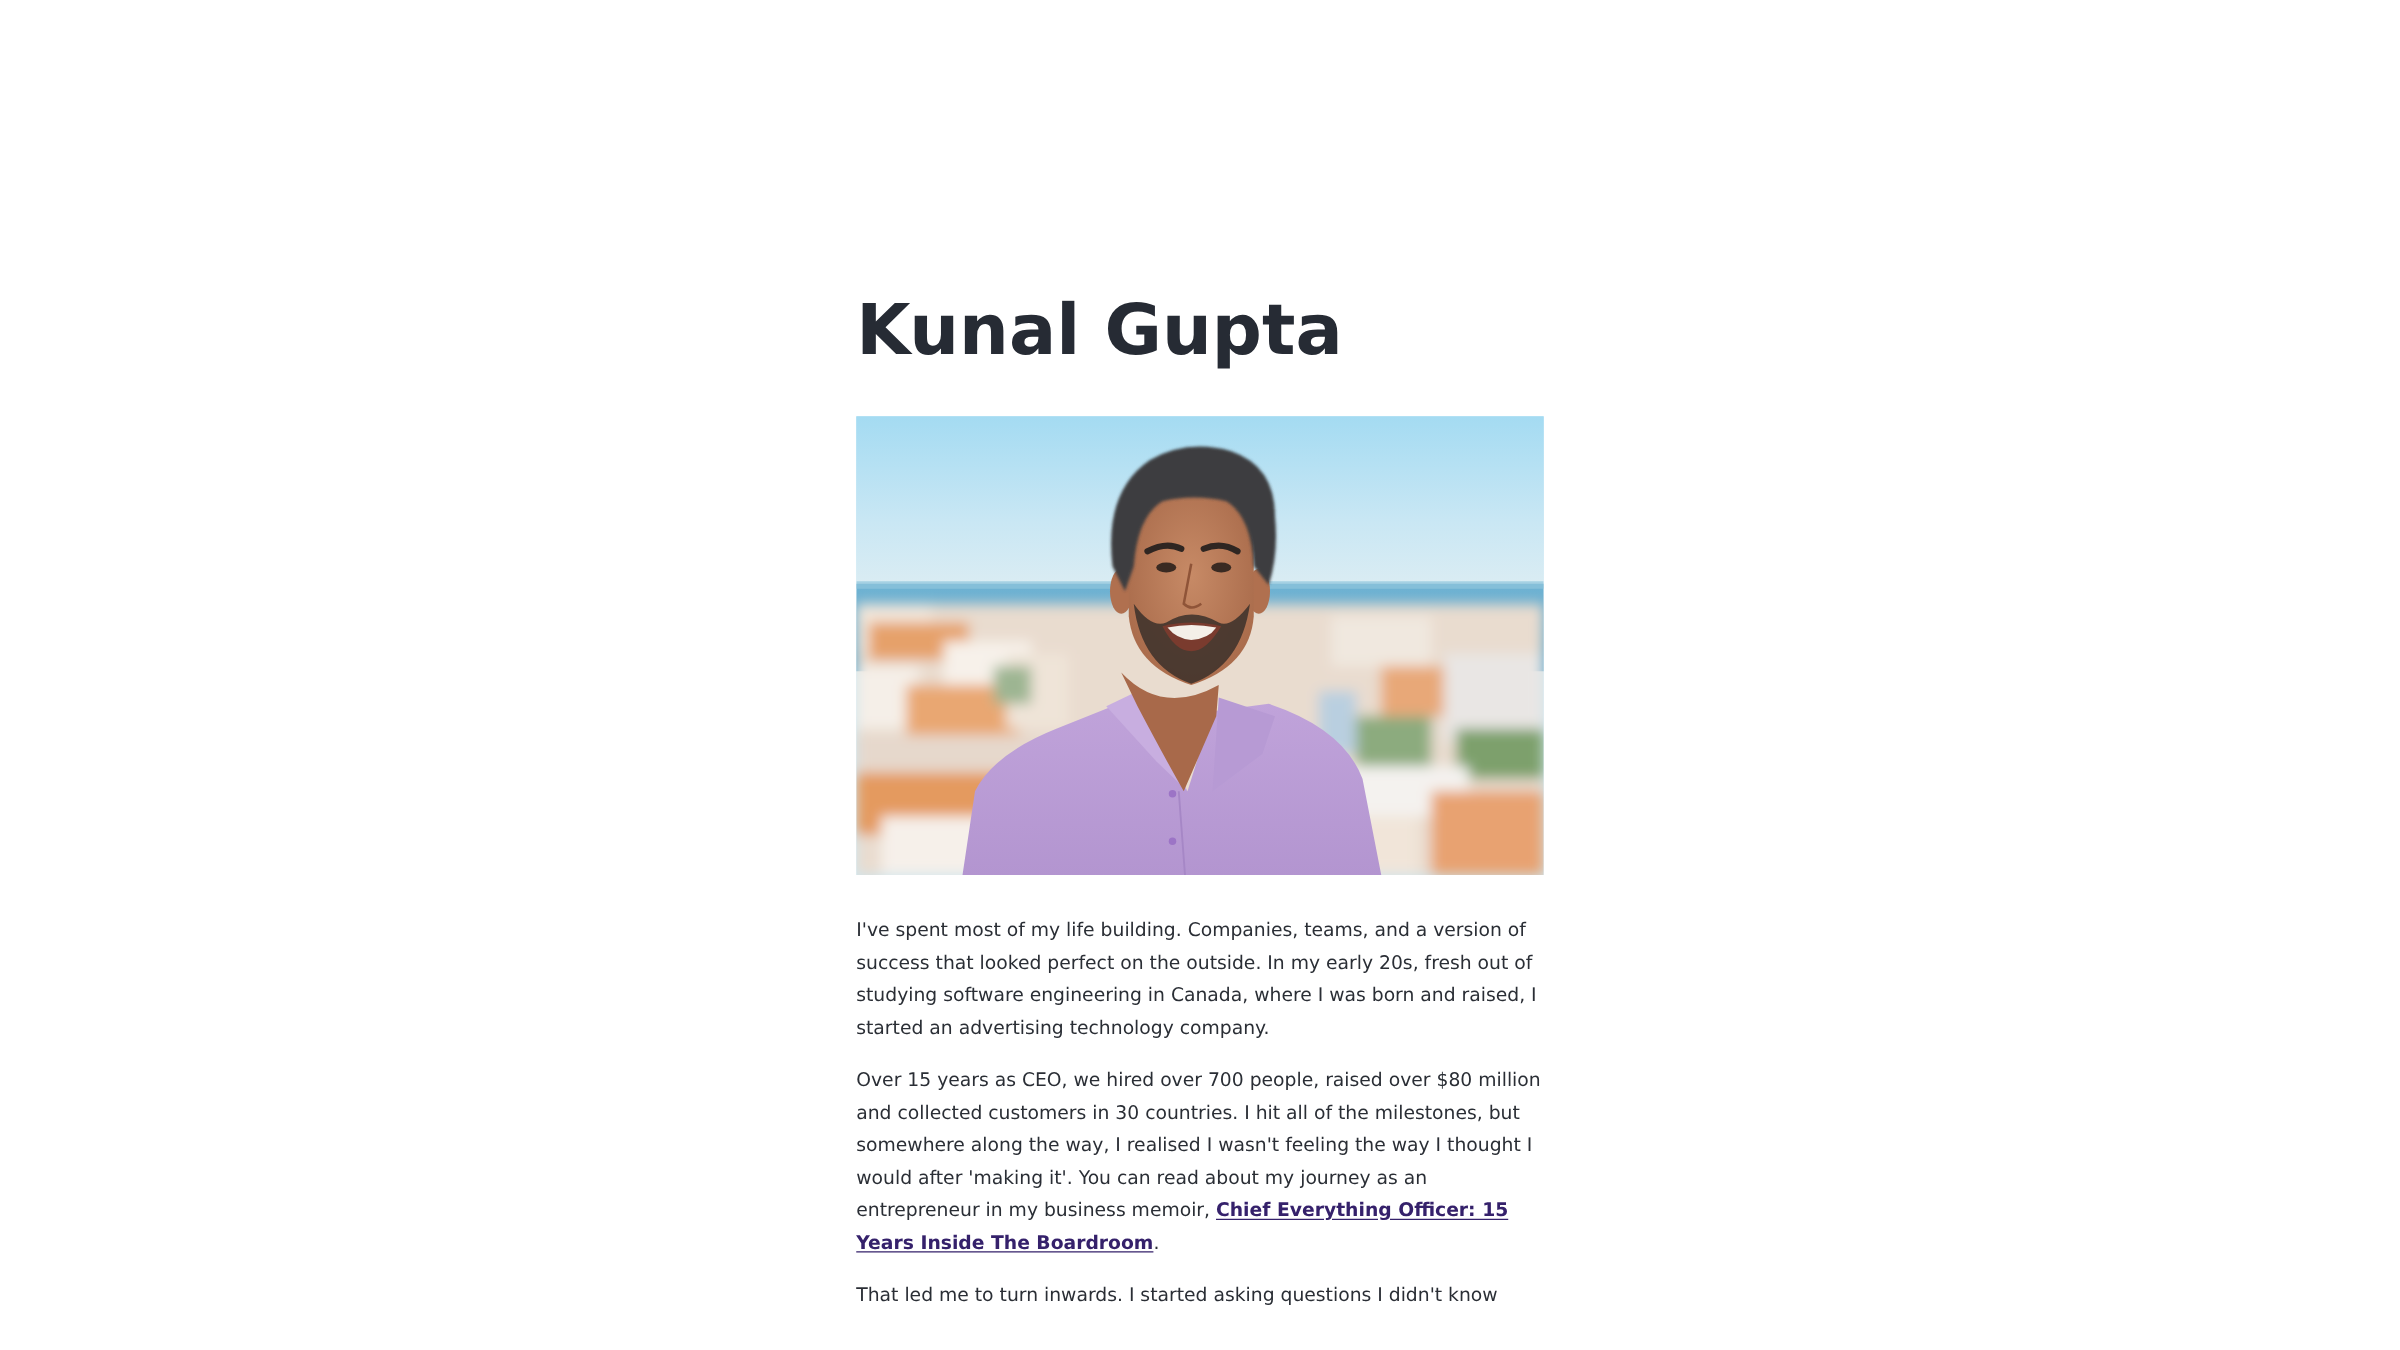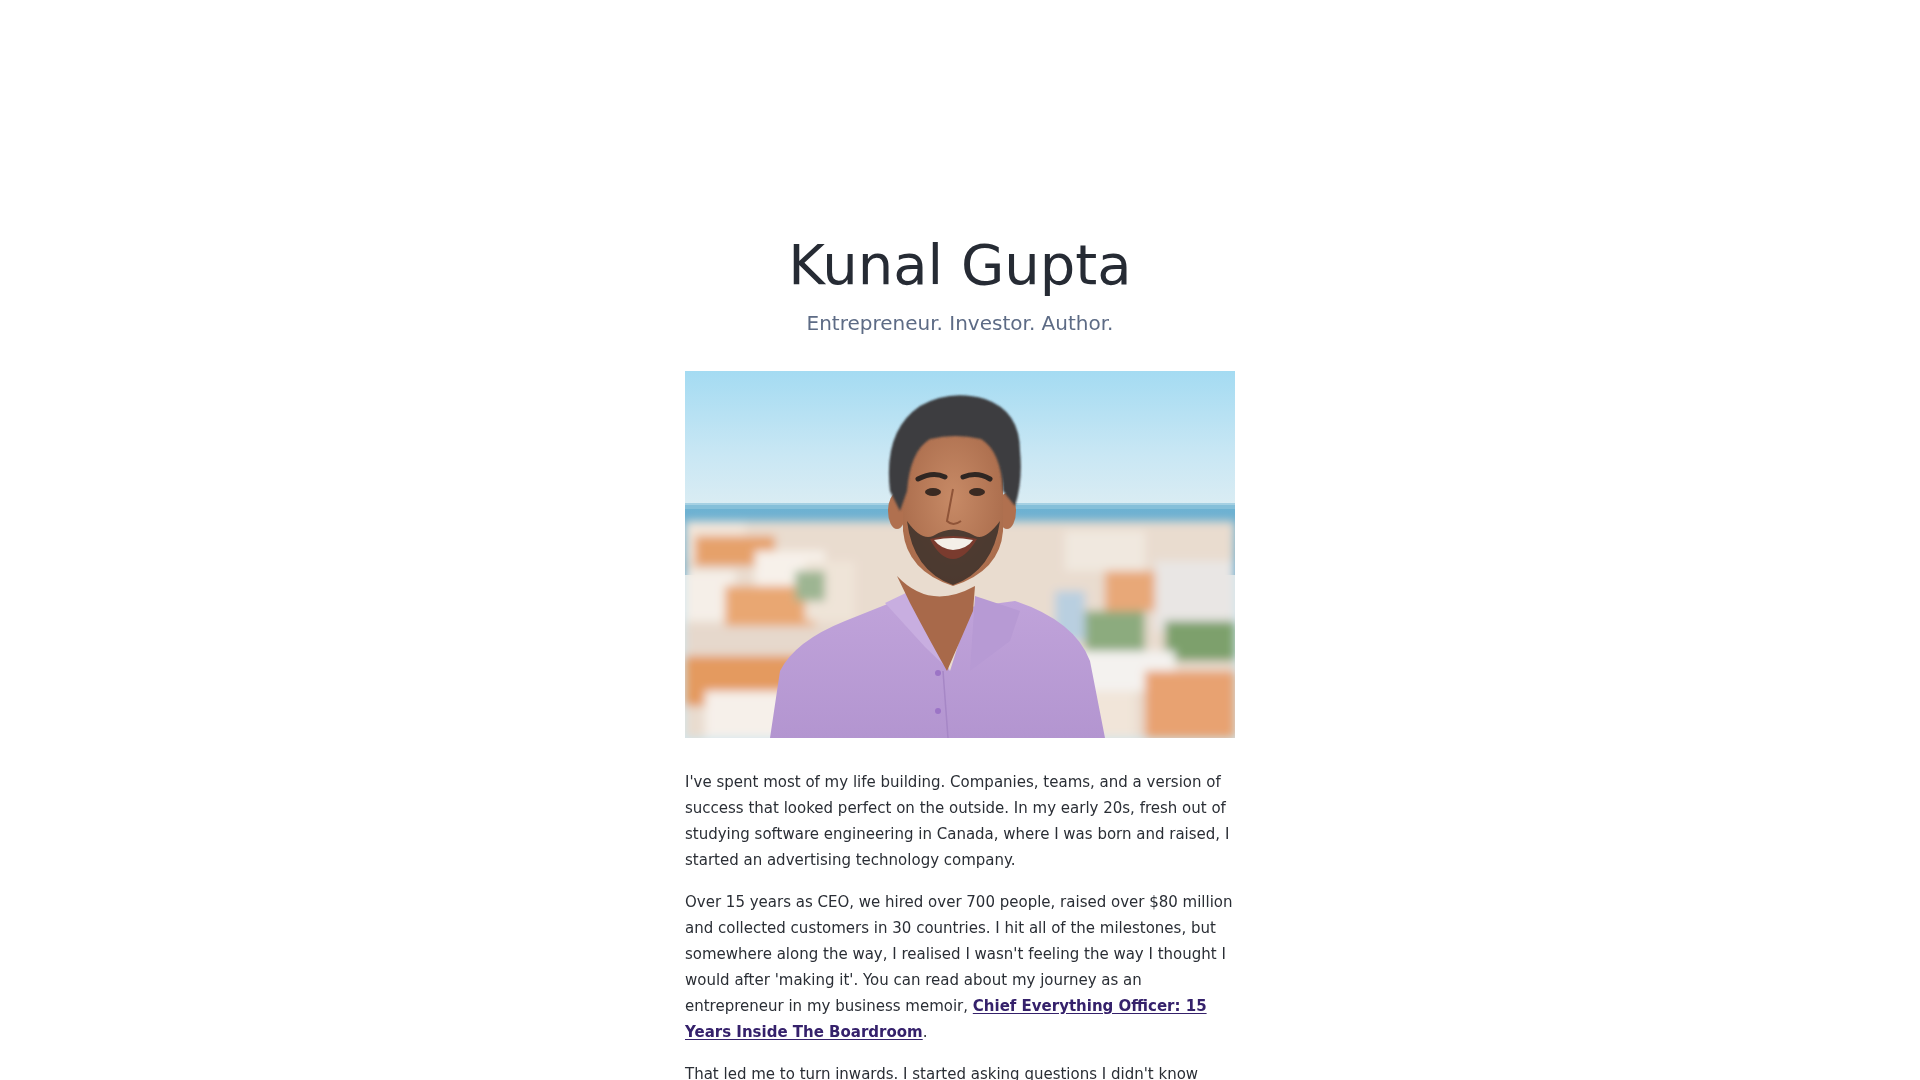"Kunal Gupta" .hero-title { font-weight: 400 -> 700; text-align: center -> left }
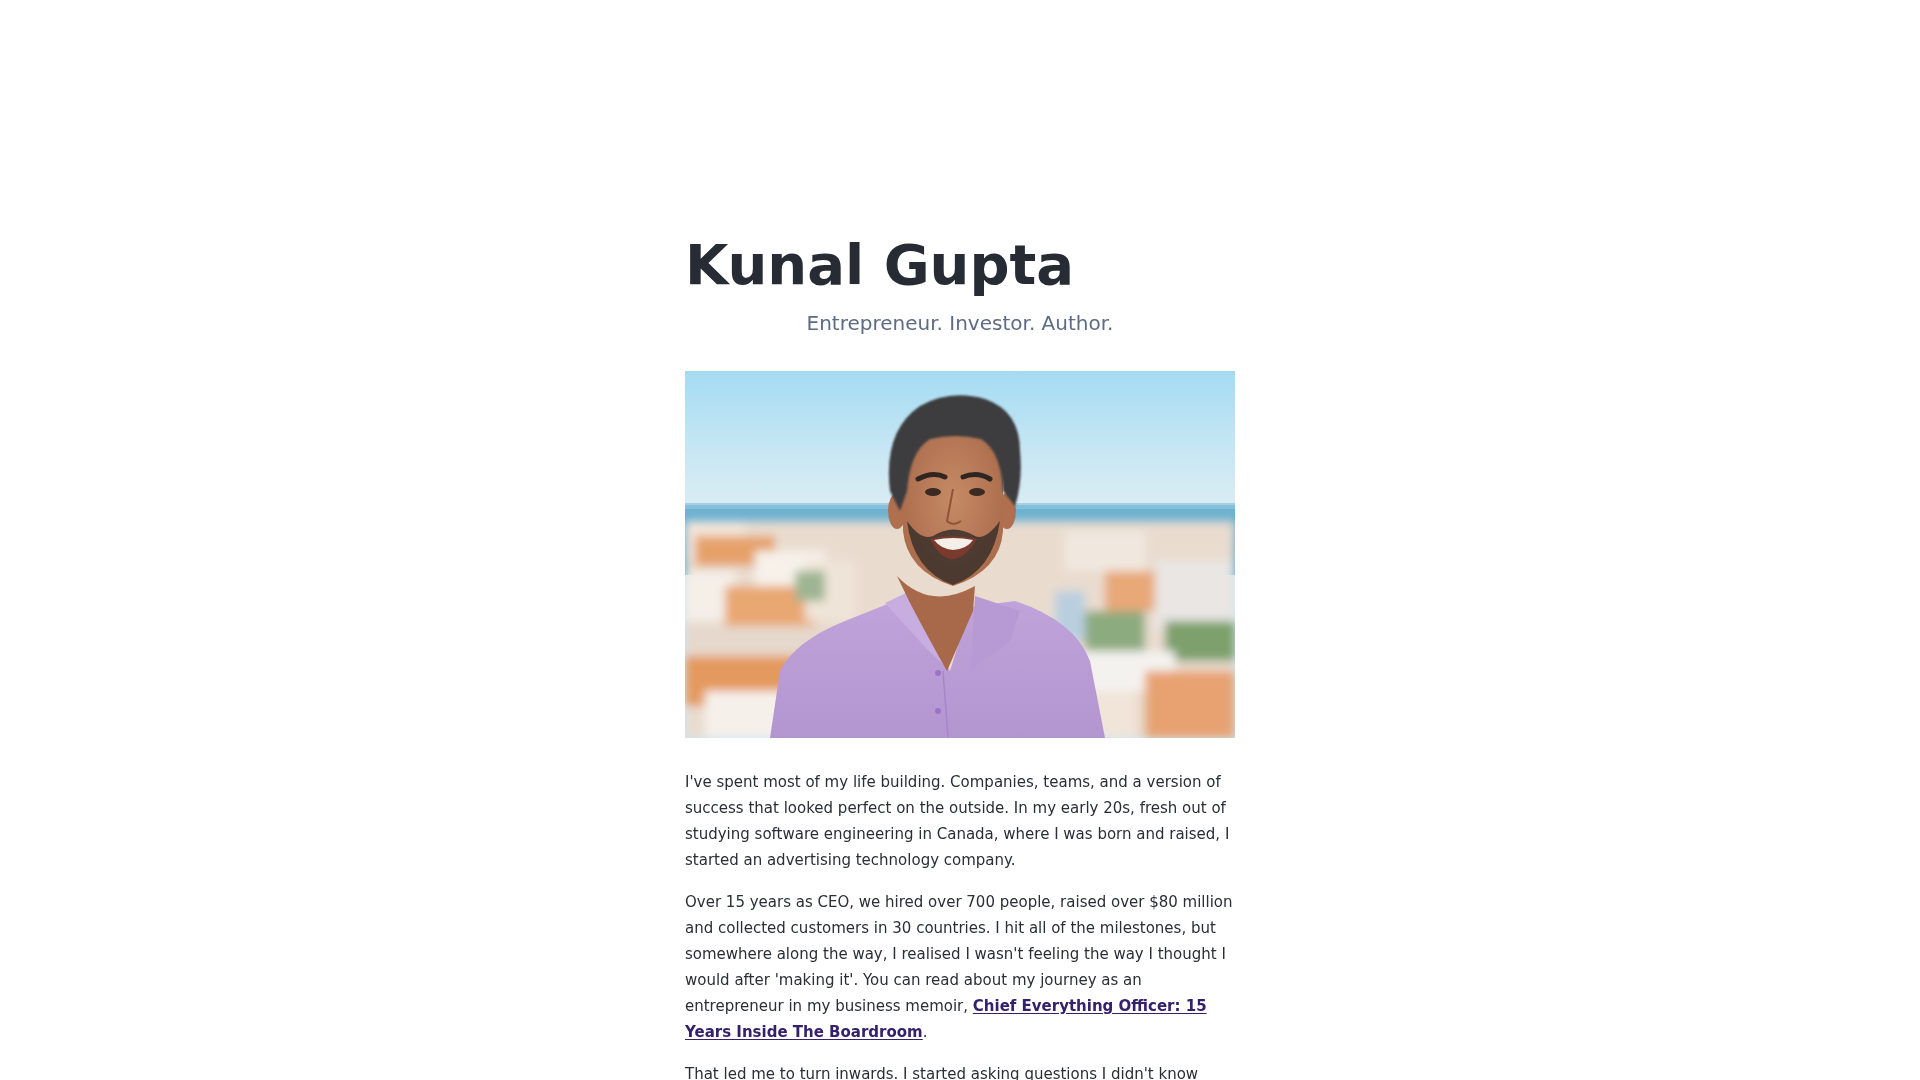"Entrepreneur. Investor. Author." div.hero-subtitle { html: <div>Entrepreneur. Investor. Author.</div> -> none }
